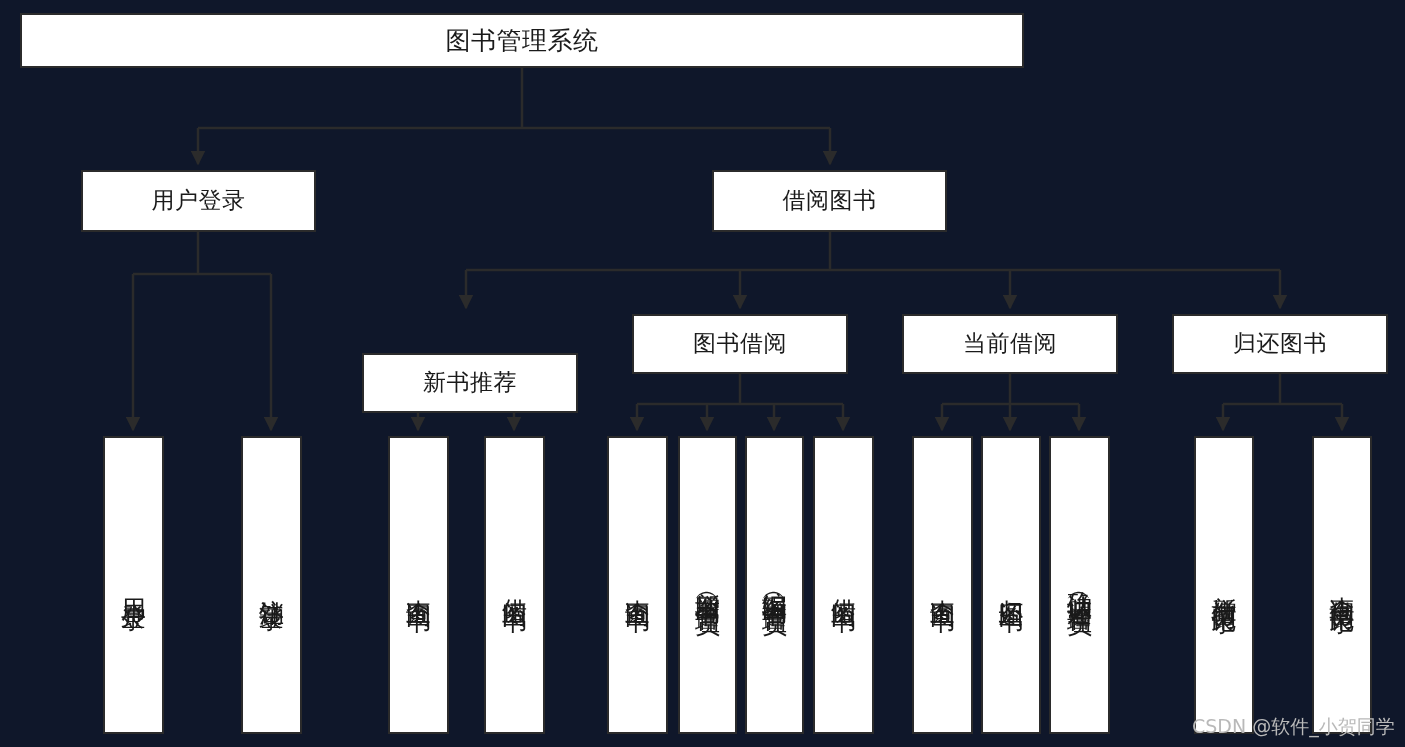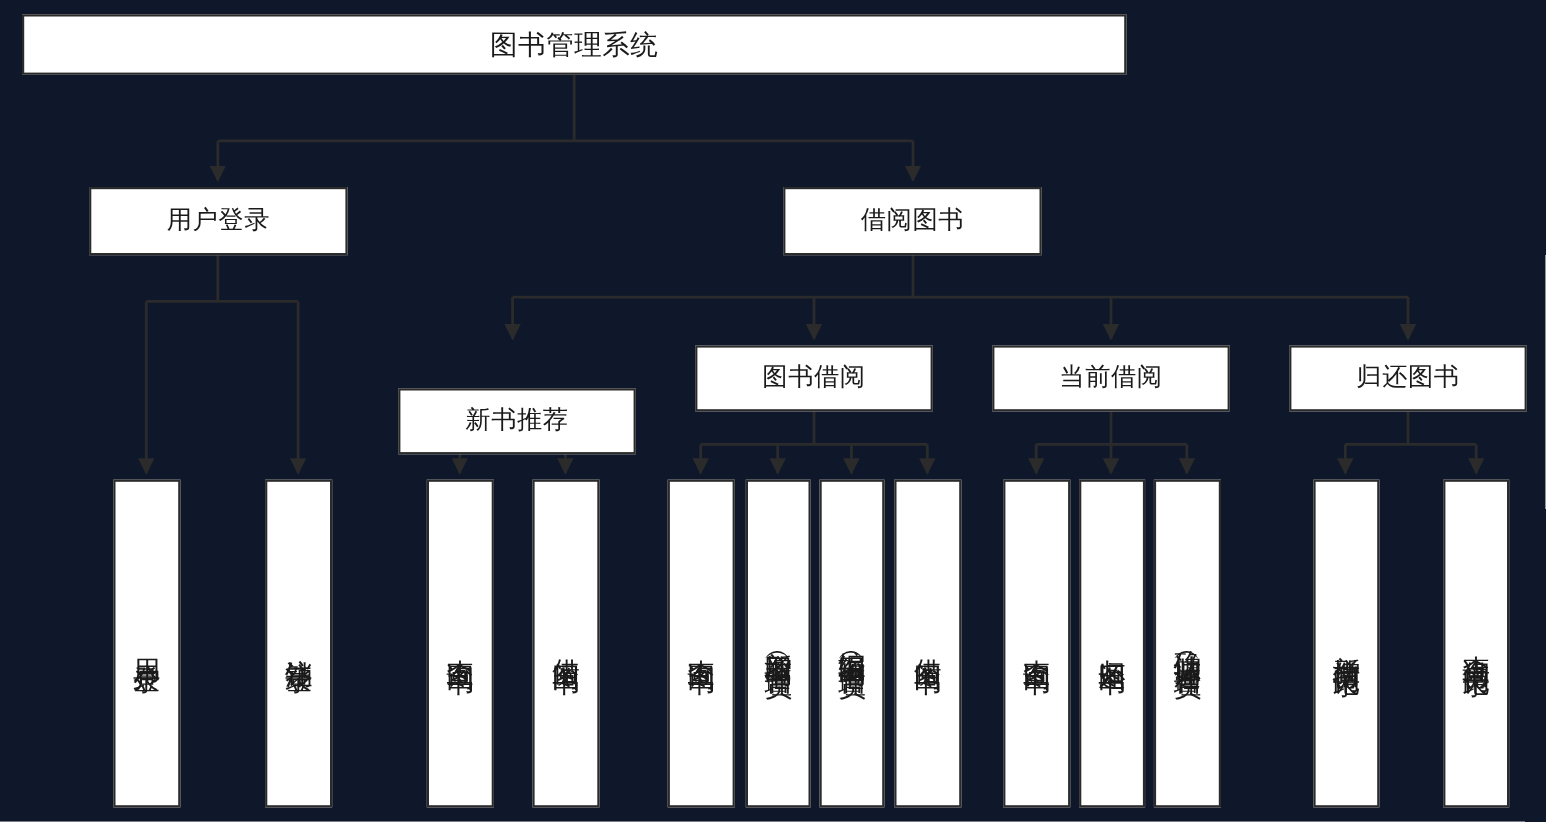"CSDN @软件_小贺同学" div { html: none -> <div>CSDN @软件_小贺同学</div> }
